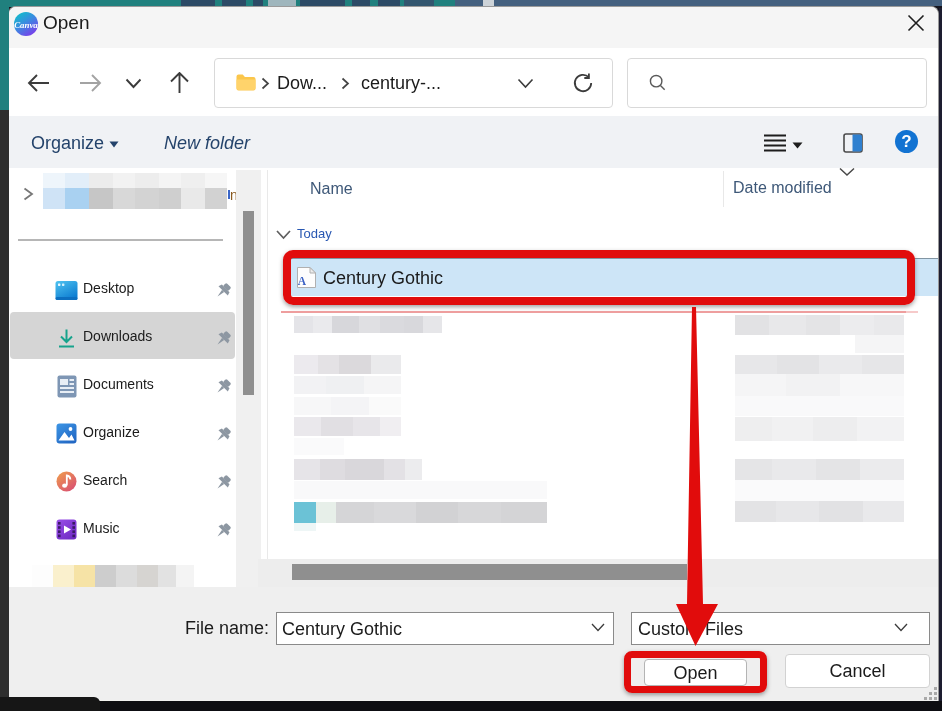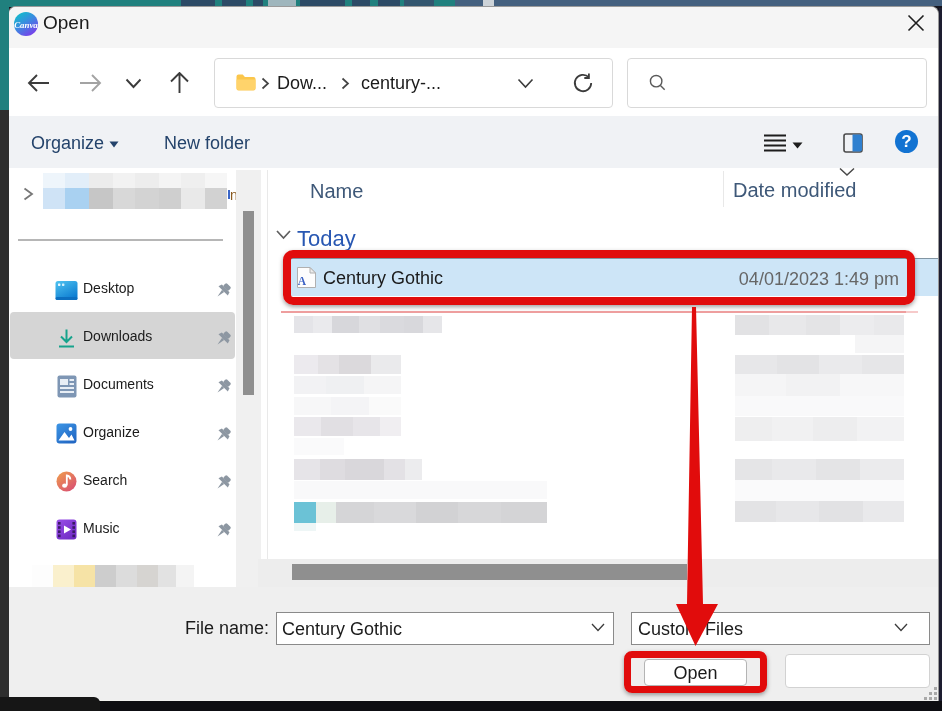"New folder" div.abs { font-style: none -> italic }
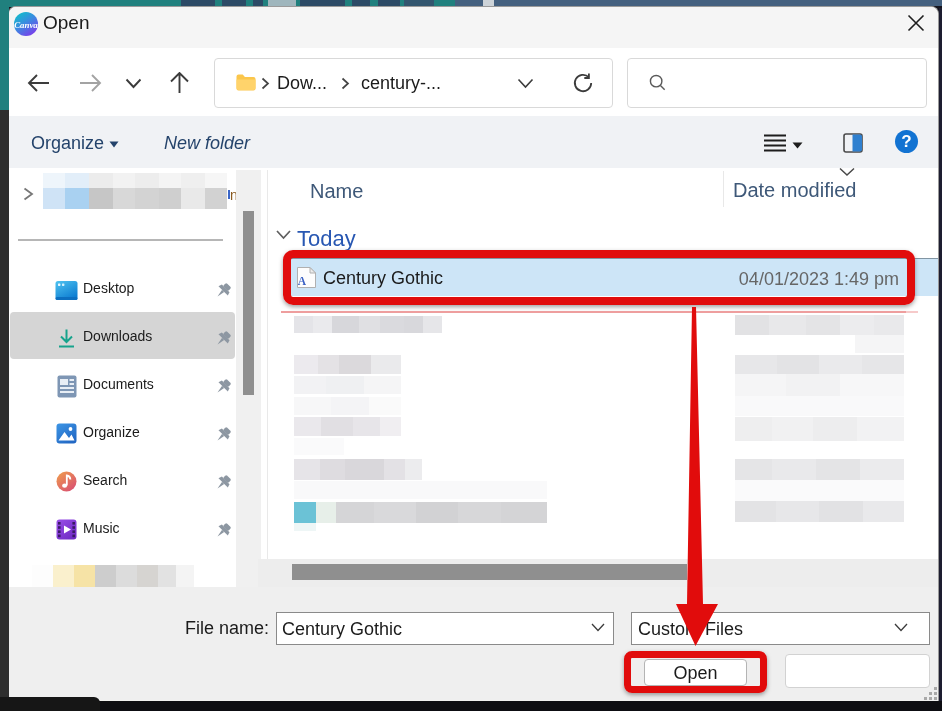"Name" .hdrtxt { font-size: 20px -> 16px }
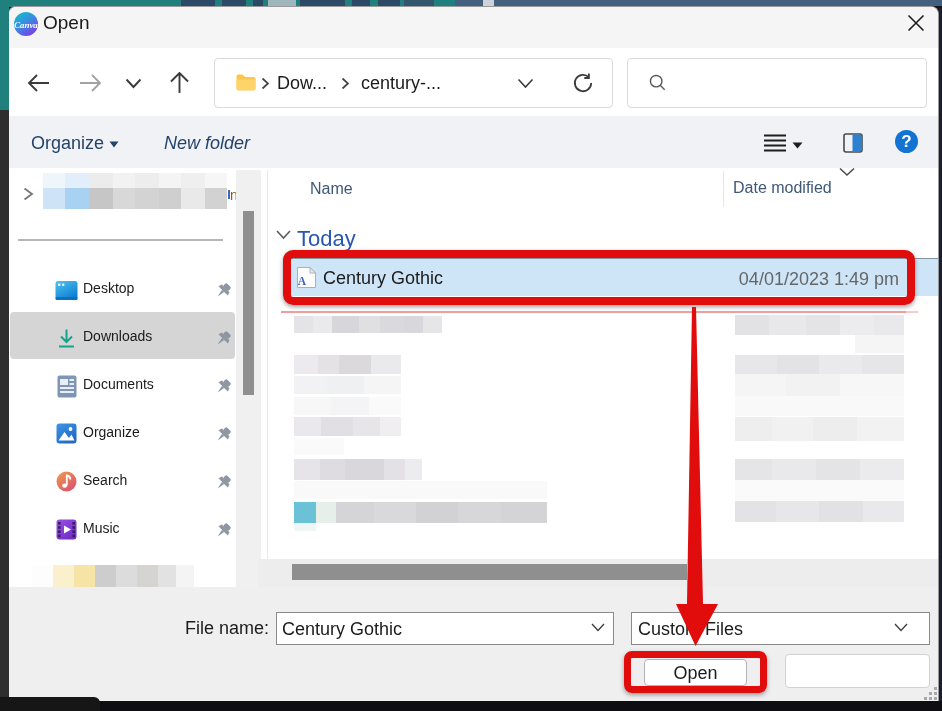"Today" div.abs { font-size: 22px -> 13px }
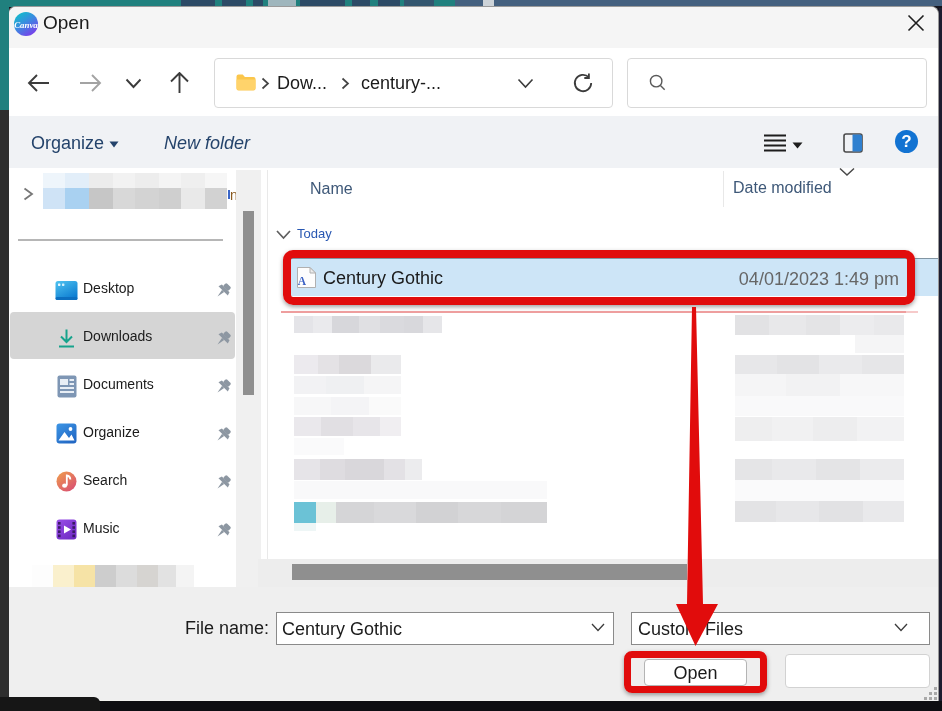"04/01/2023 1:49 pm" div.abs { html: <div>04/01/2023 1:49 pm</div> -> none }
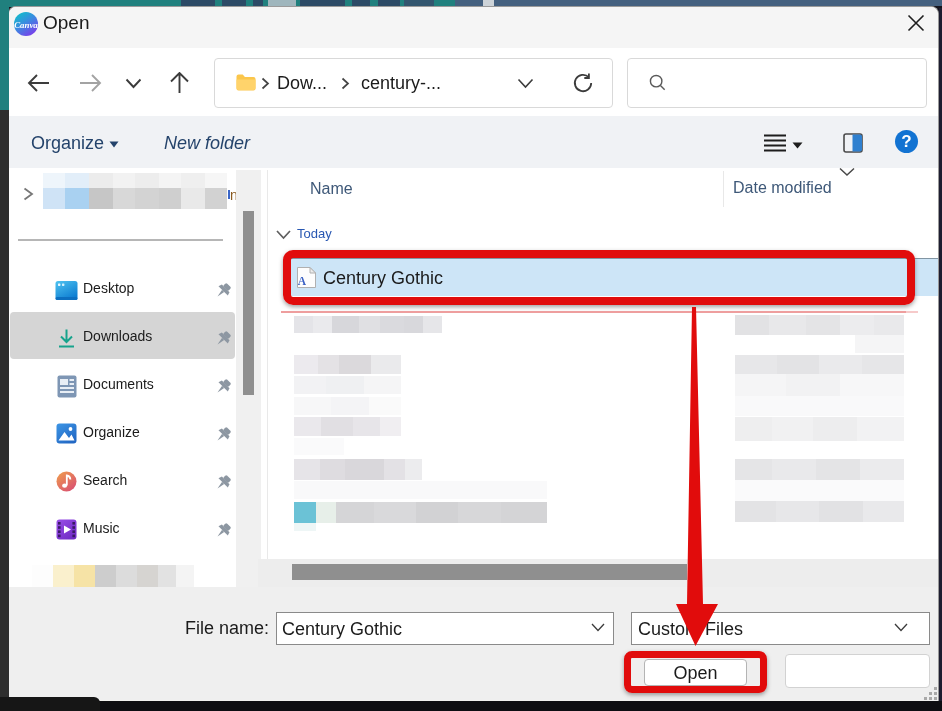"Cancel" div.abs { html: none -> <div>Cancel</div> }
